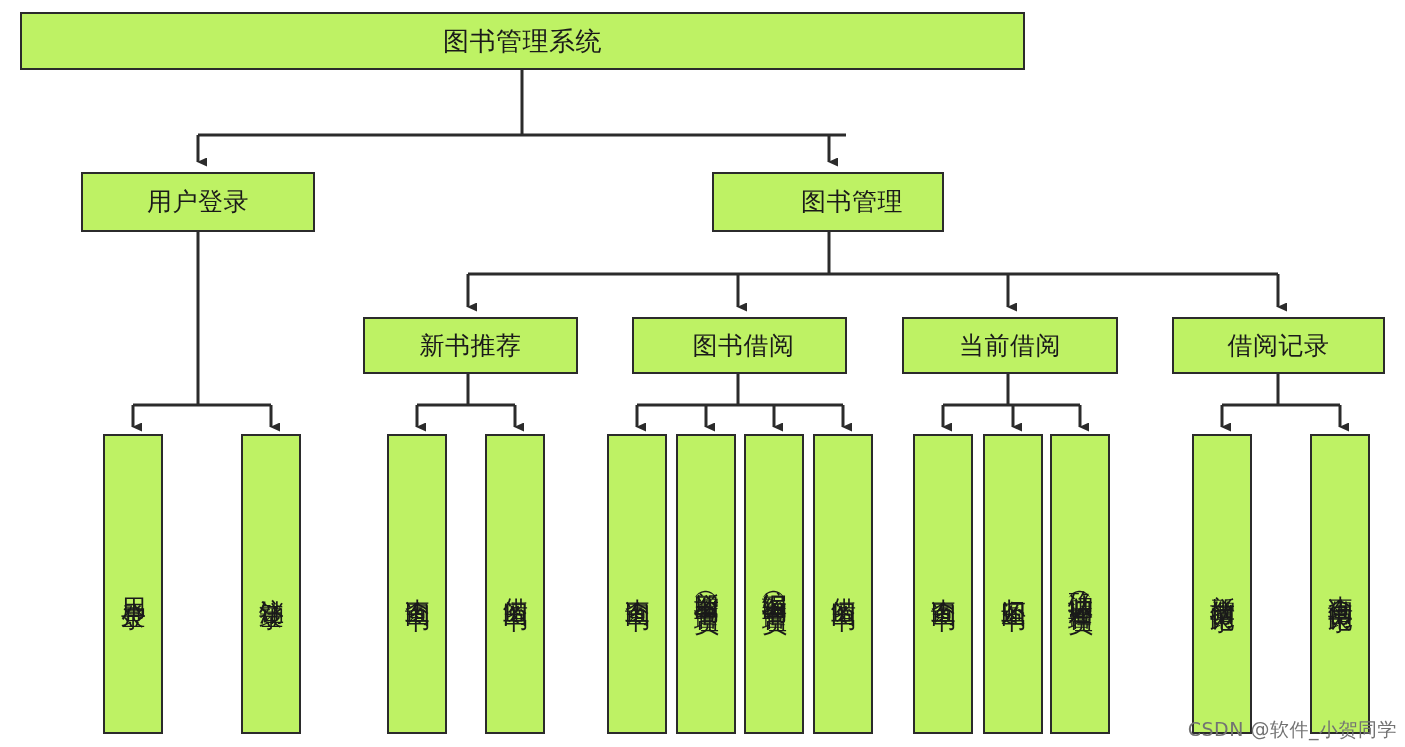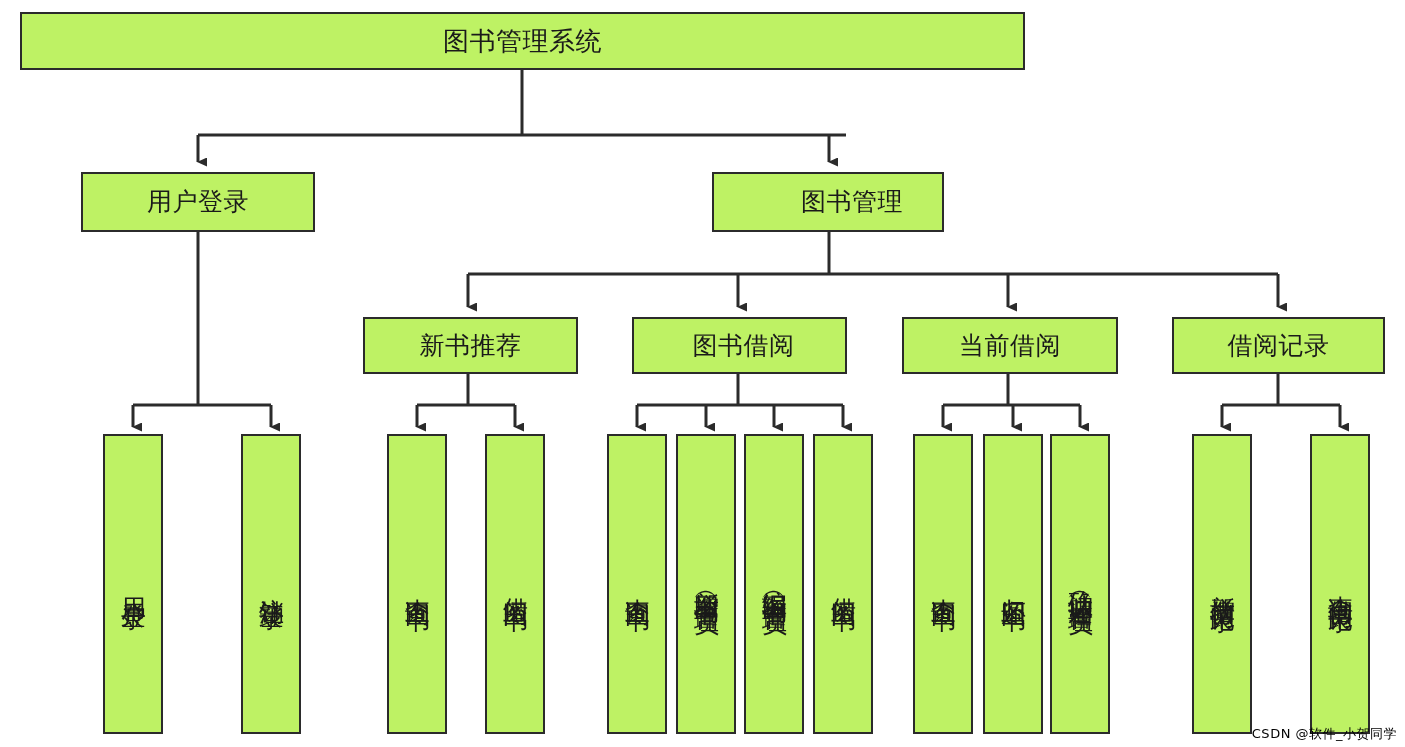"CSDN @软件_小贺同学" #watermark { color: #000000 -> #737373; font-size: 13px -> 19px }
